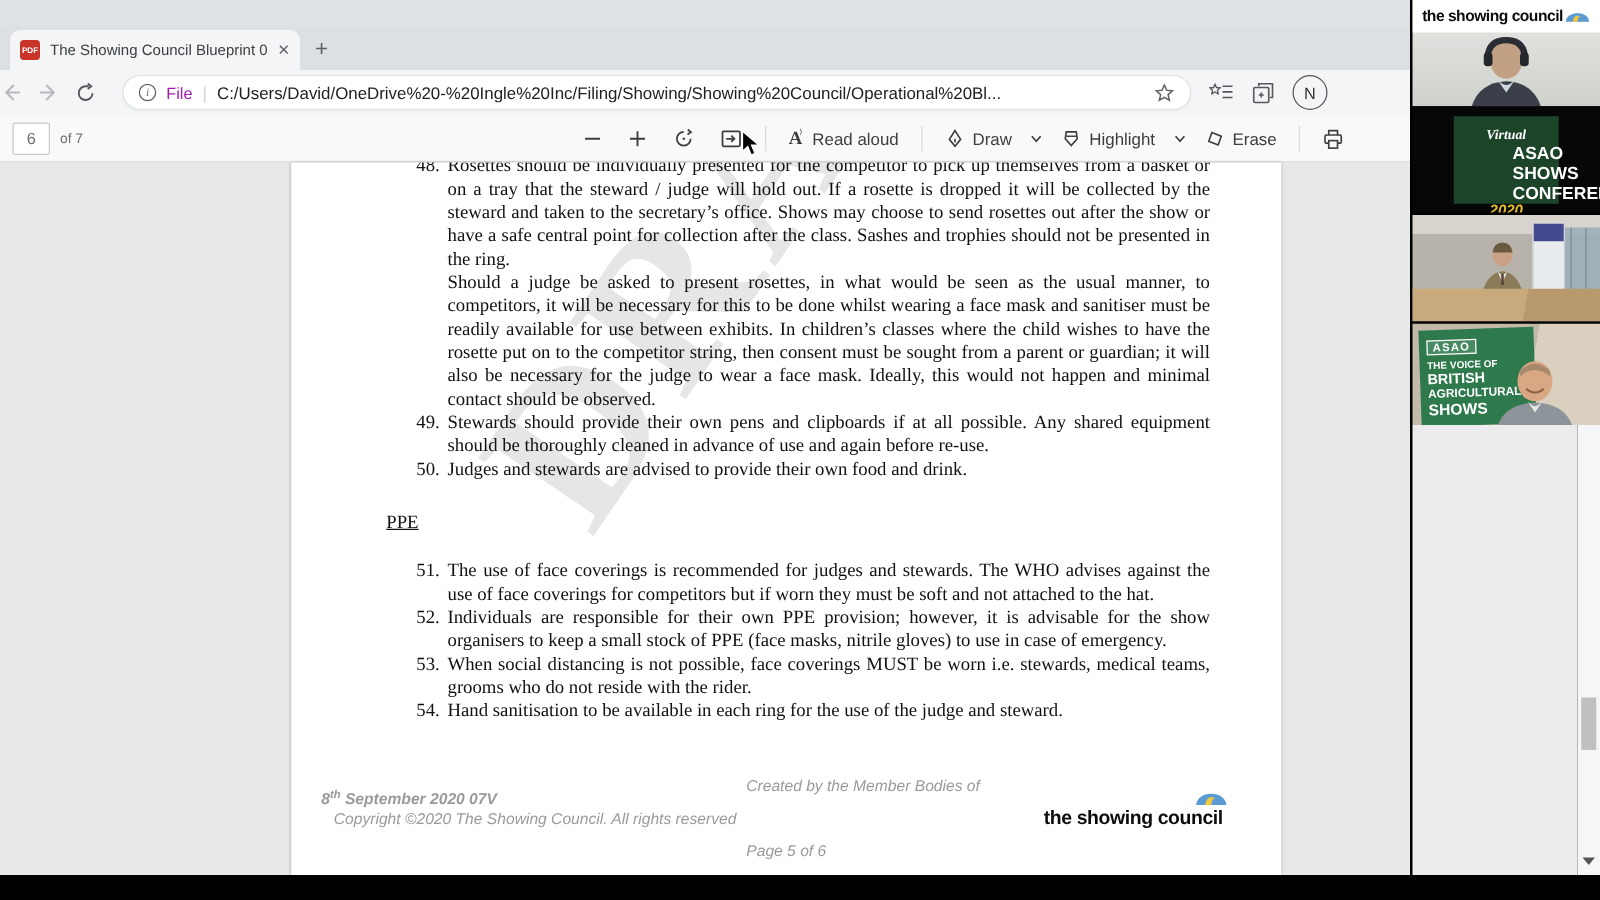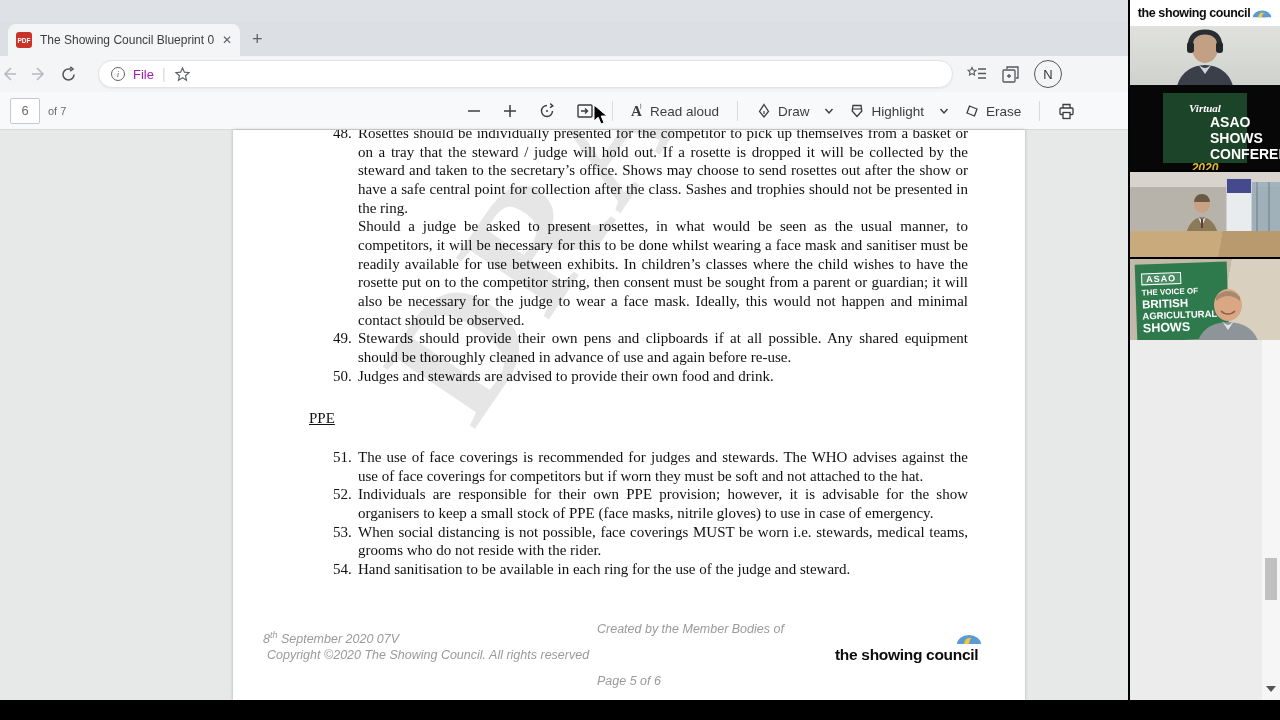"C:/Users/David/OneDrive%20-%20Ingle%20In" span.url-text { html: none -> <span>C:/Users/David/OneDrive%20-%20Ingle%20Inc/Filing/Showing/Showing%20Council/Operational%20Bl...</span> }
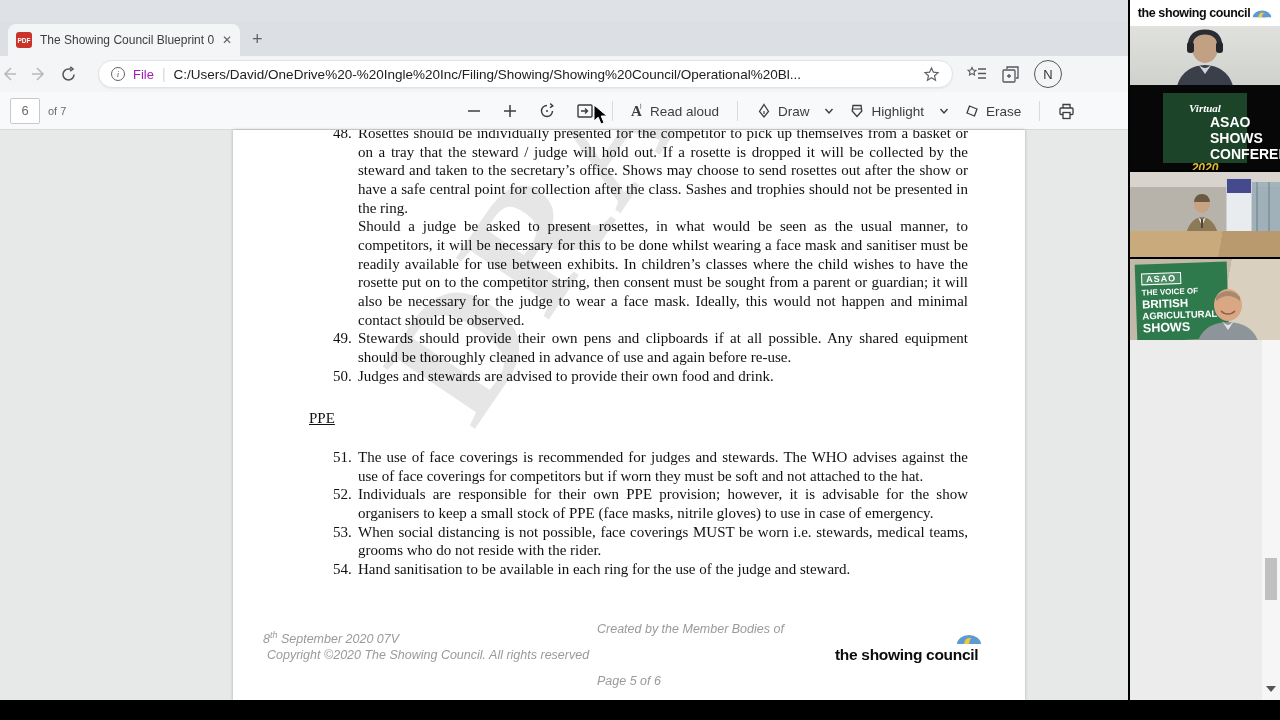"8th September 2020 07V" .f-date { font-weight: none -> bold; left: 30px -> 24px }
